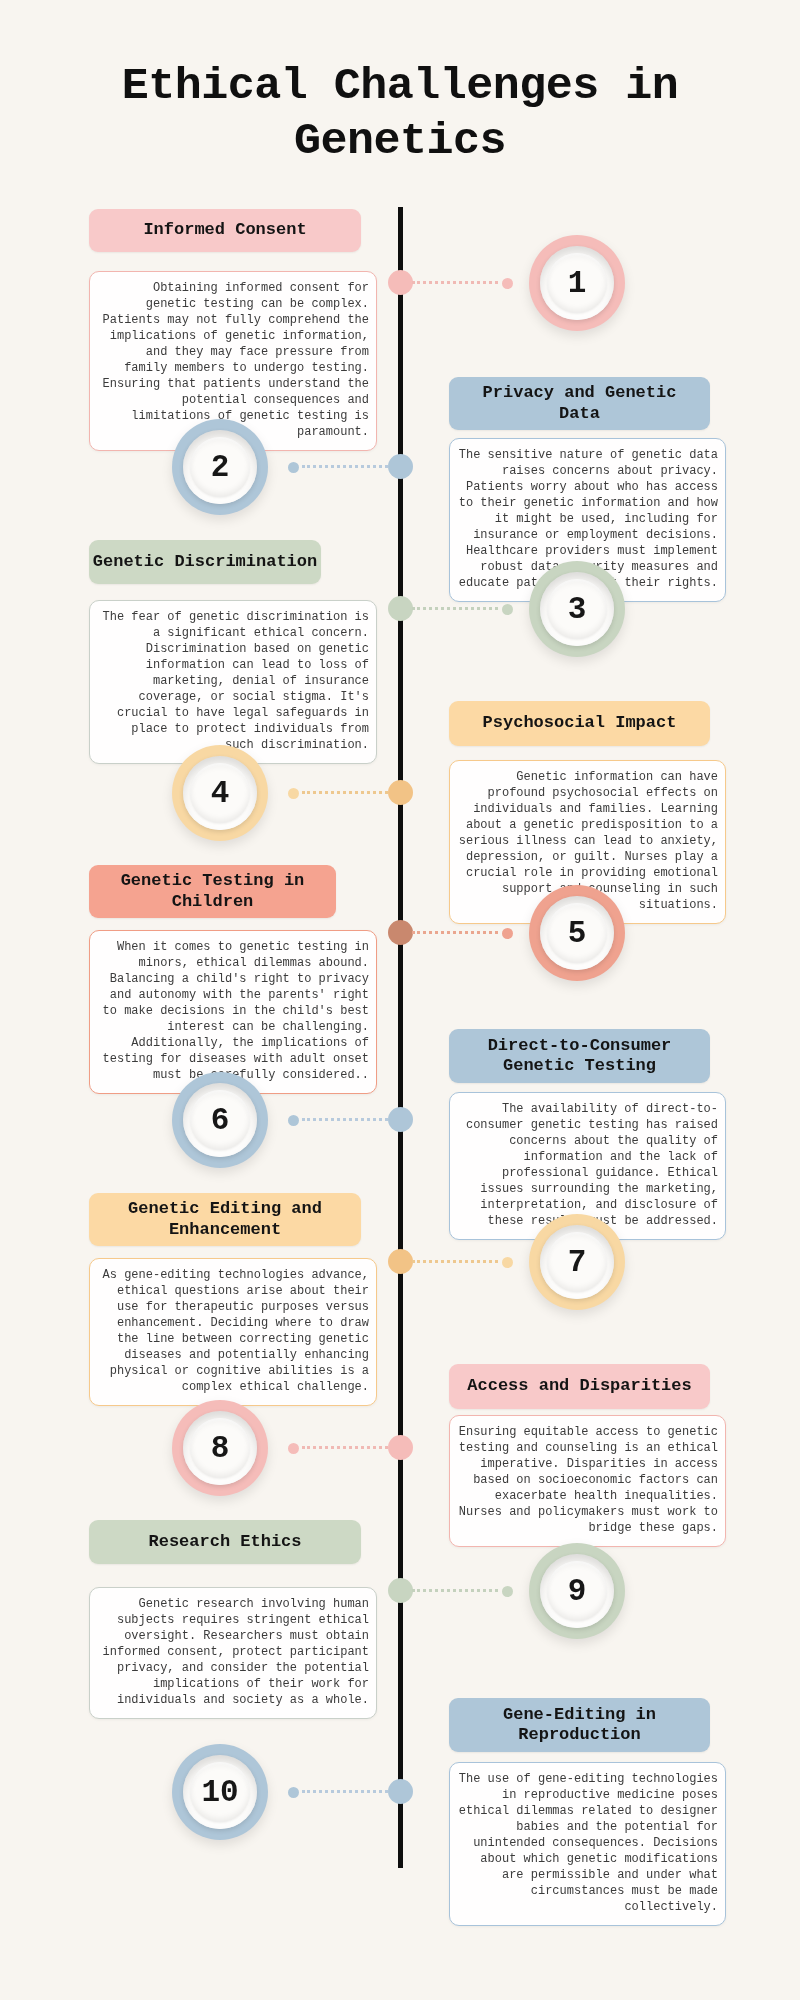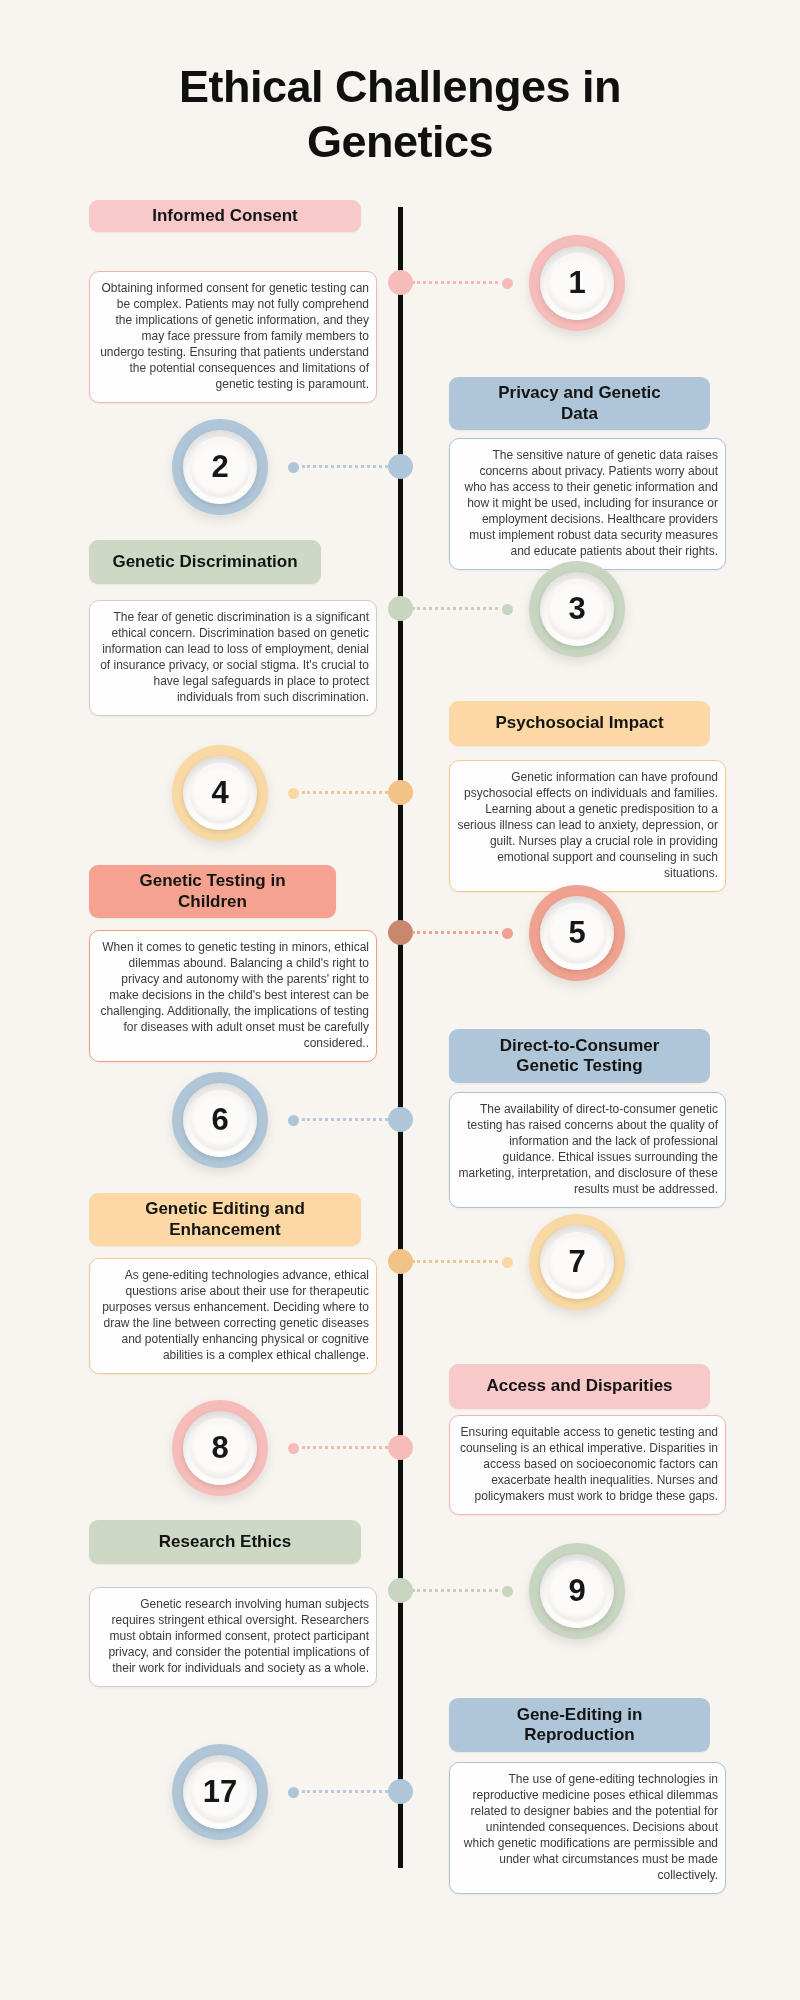"Ethical Challenges in Genetics" .canvas { font-family: Liberation Sans, sans-serif -> Liberation Mono, monospace }
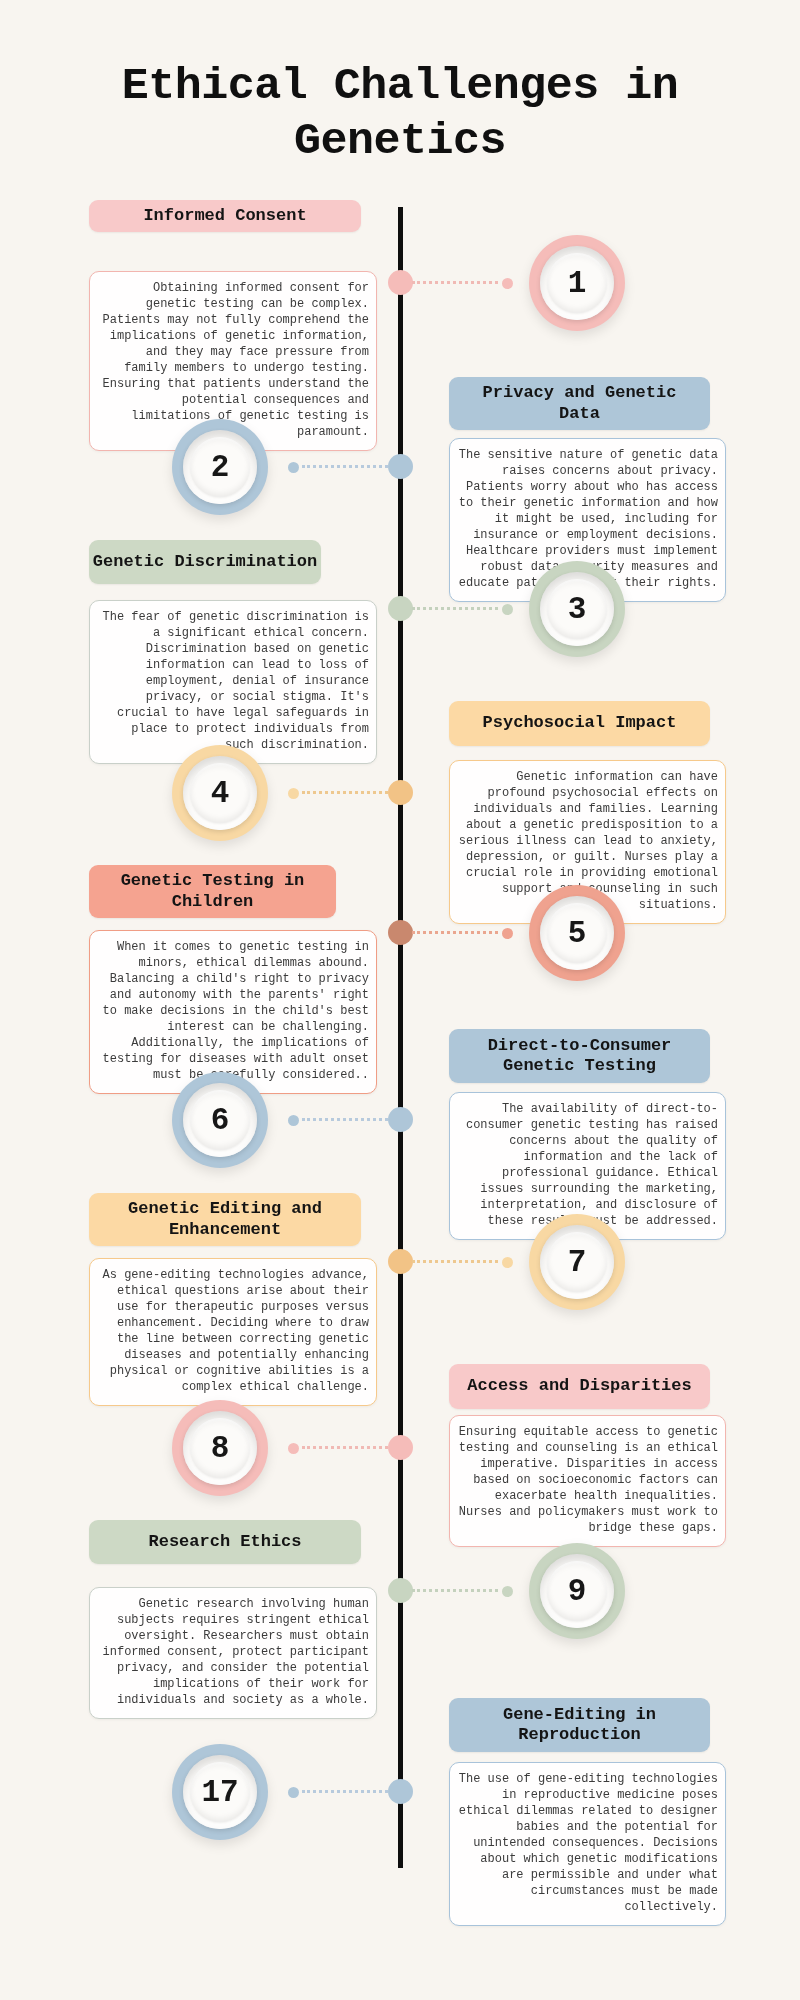"Informed Consent" div.hdr { height: 32px -> 43px; top: 200px -> 209px }
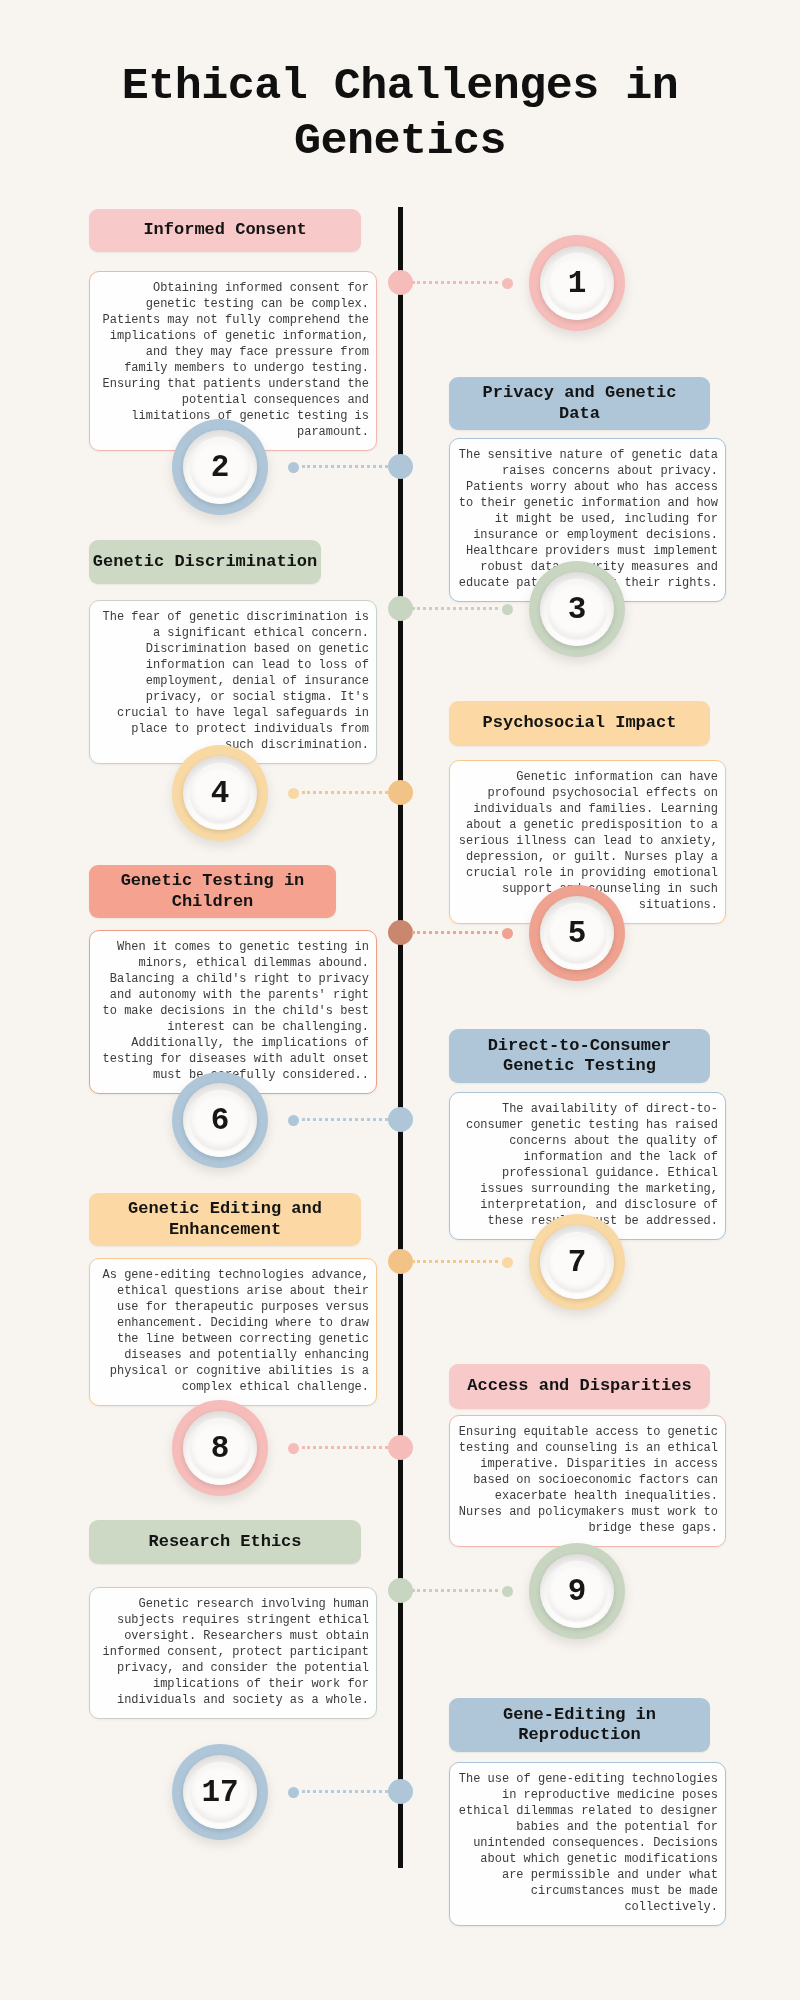"The fear of genetic discrimination" p { text: employment, denial of insurance privacy -> marketing, denial of insurance coverage }
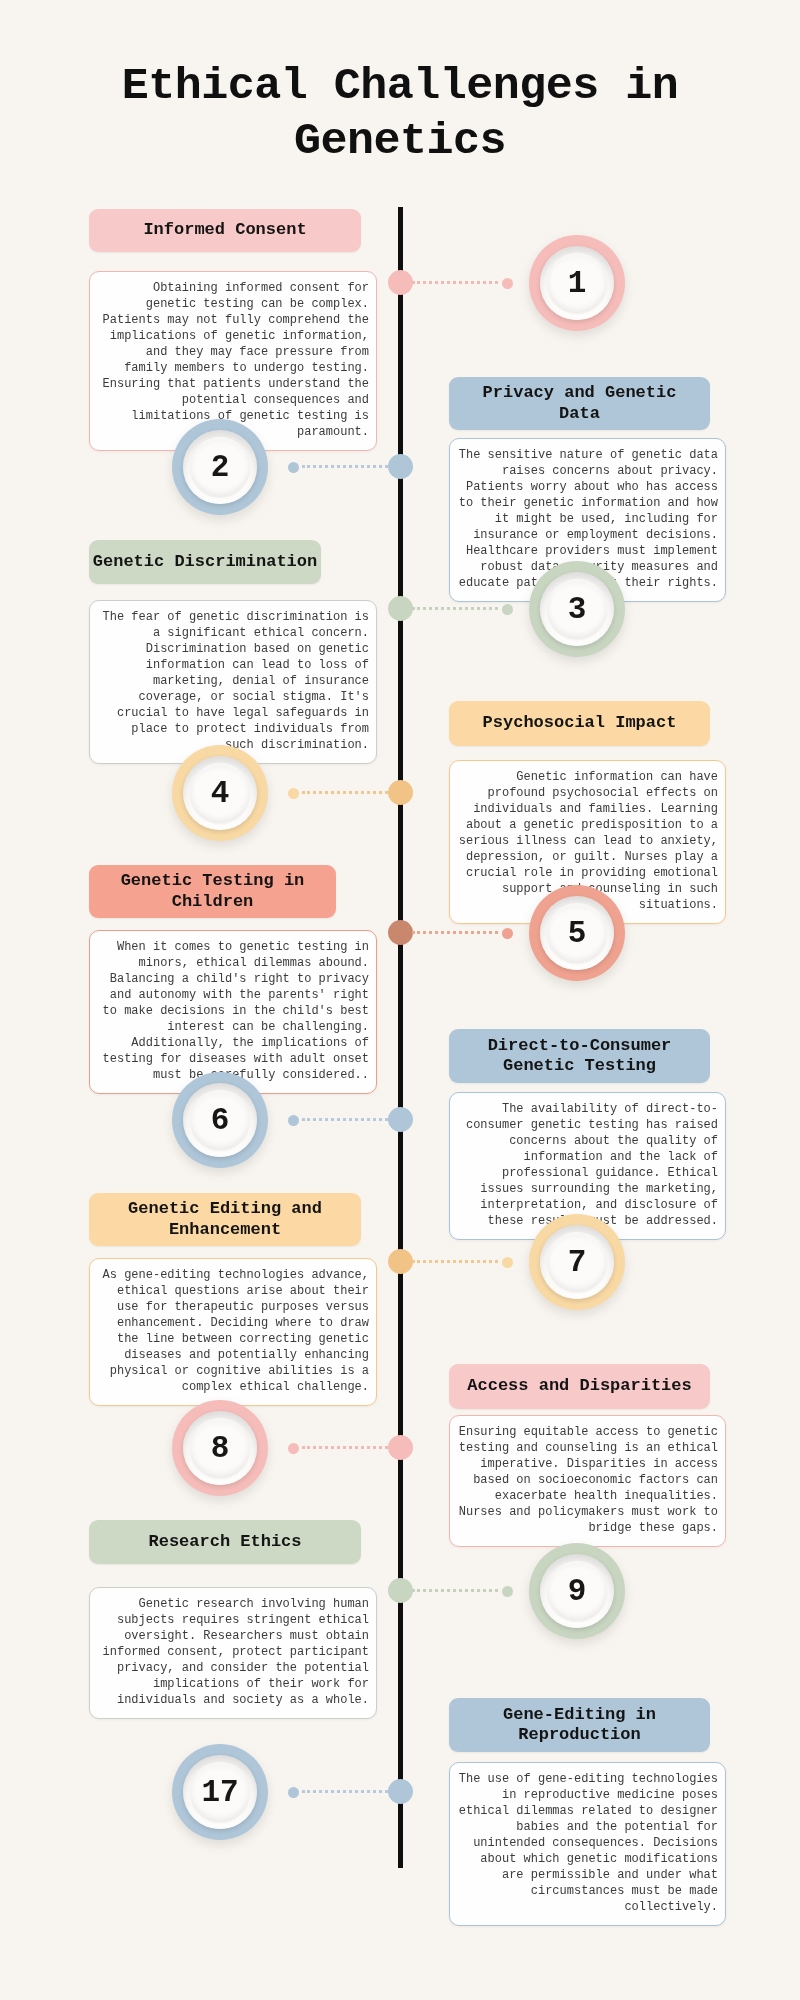"17" span.num { text: 17 -> 10 }
